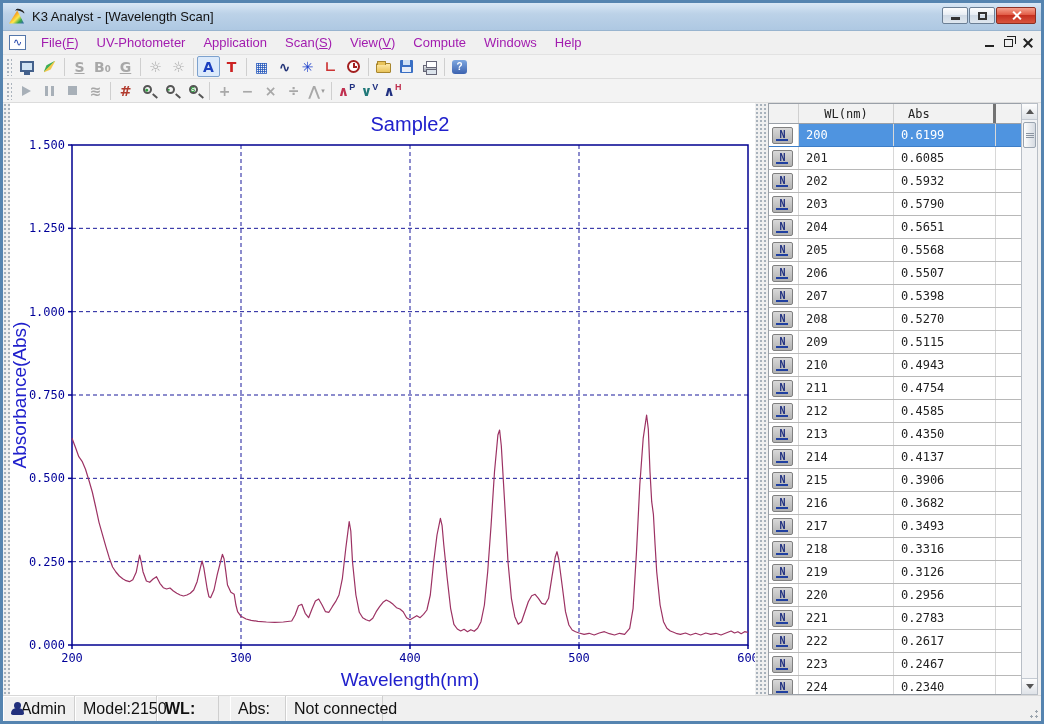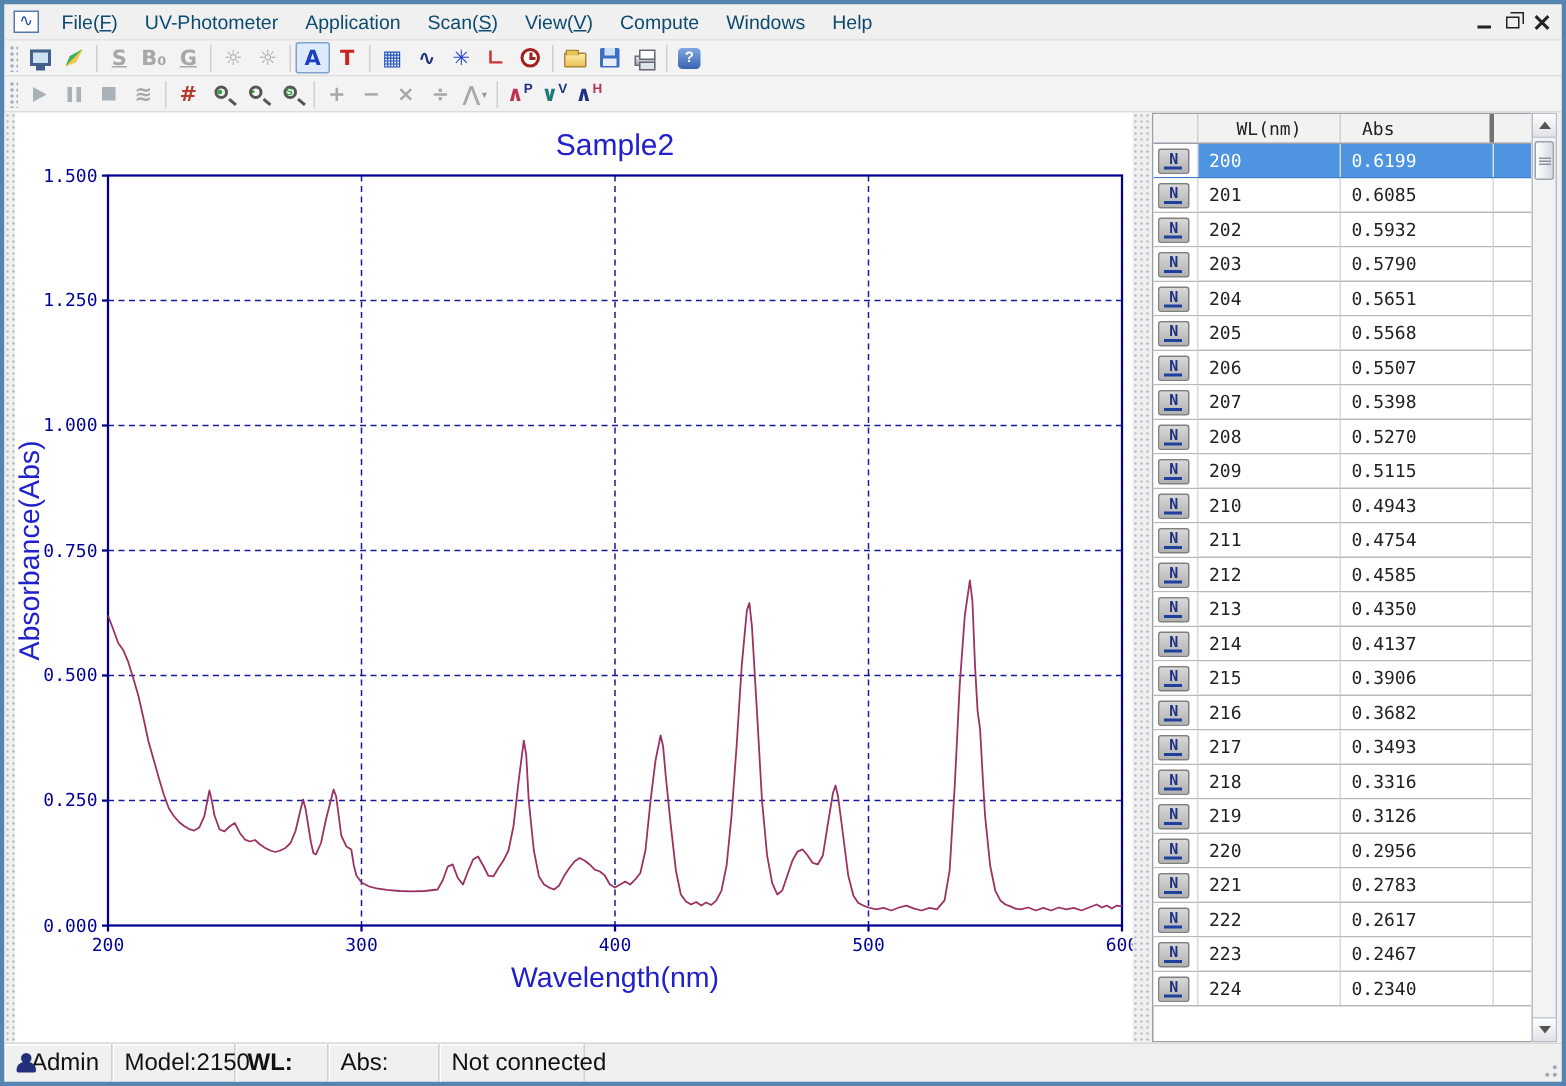"K3 Analyst - [Wavelength Scan]" div.titlebar { html: none -> <div> <span> <span></span> <span></span> </span> <span>K3 Analyst - [Wavelength Scan]</span> <span> <span> <span></span> </span> <span> <span></span> </span> <span> <span></span> </span> </span> </div> }
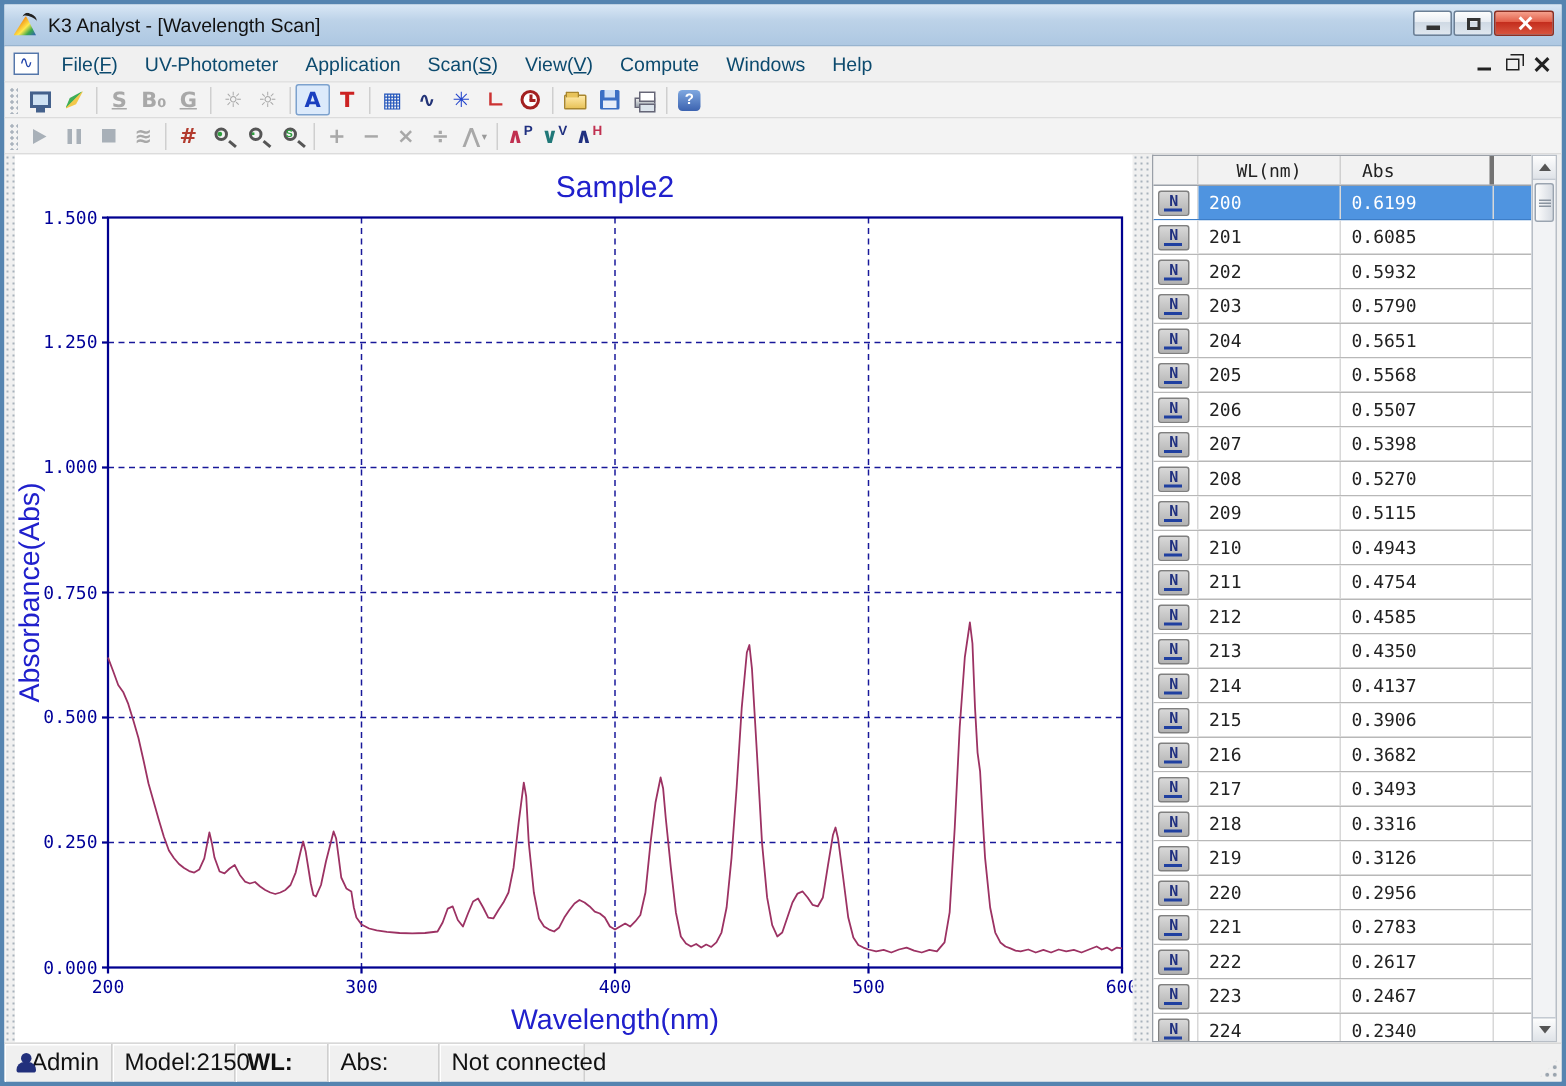"File(F)" .menu-item { color: #0c4a6e -> #a21caf }
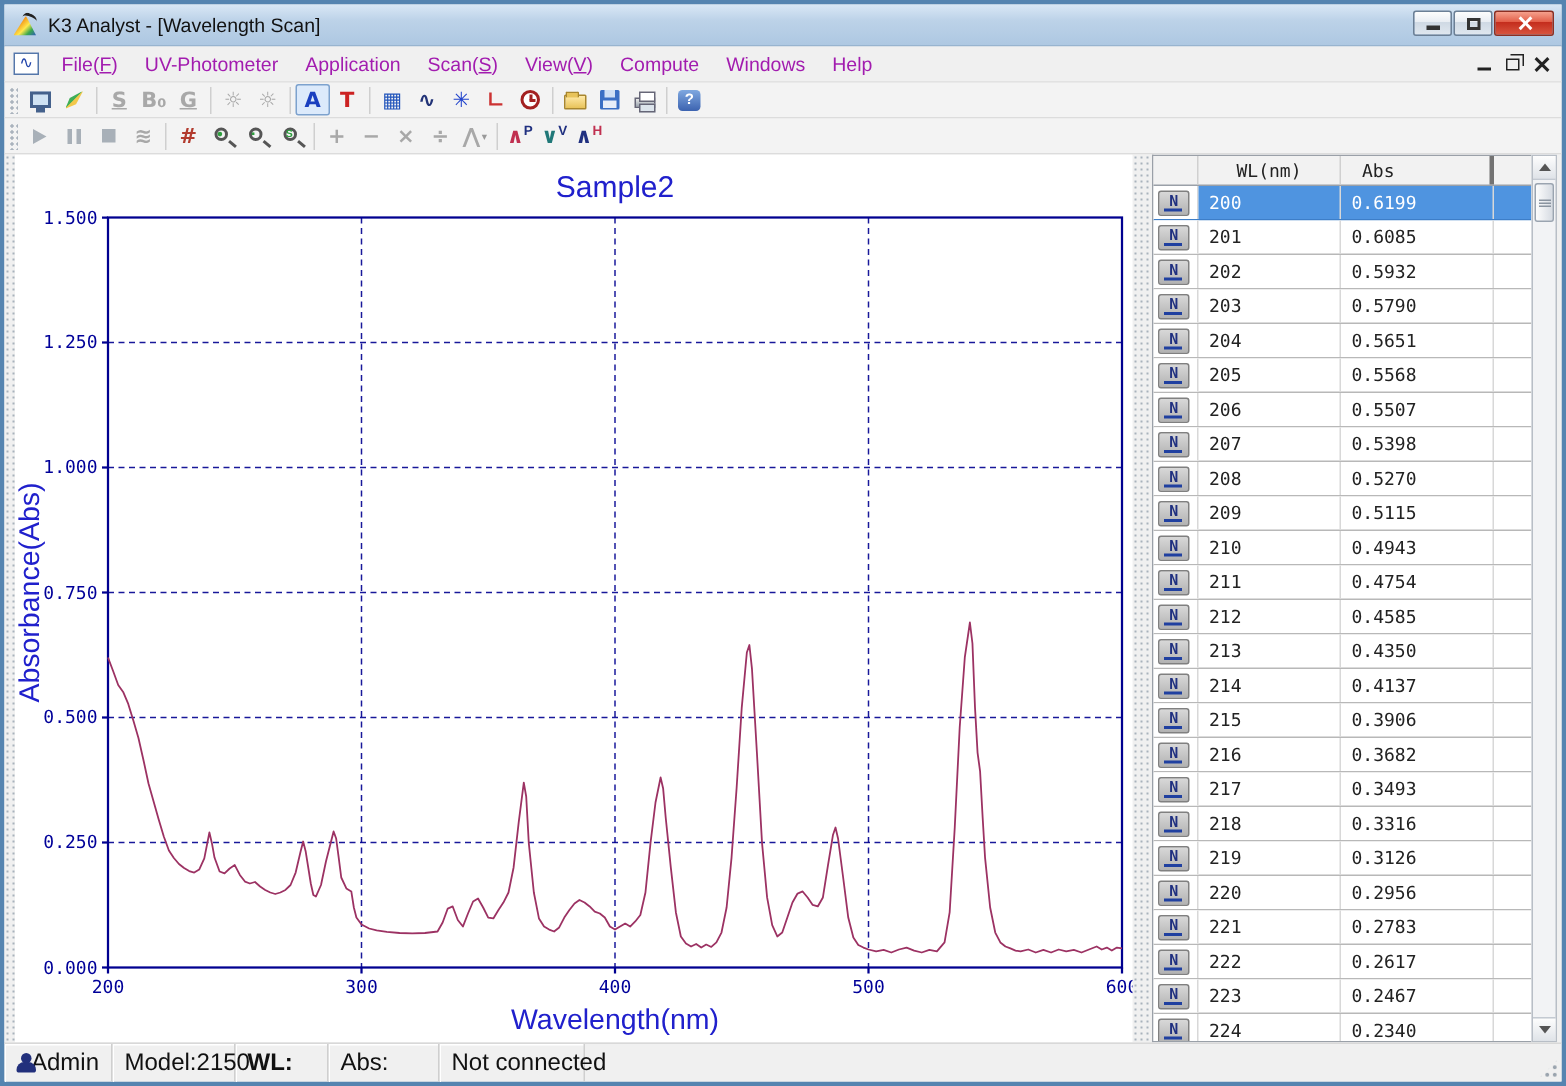"Abs:" div.spanel { margin-left: none -> 11px; width: 74px -> 56px }
